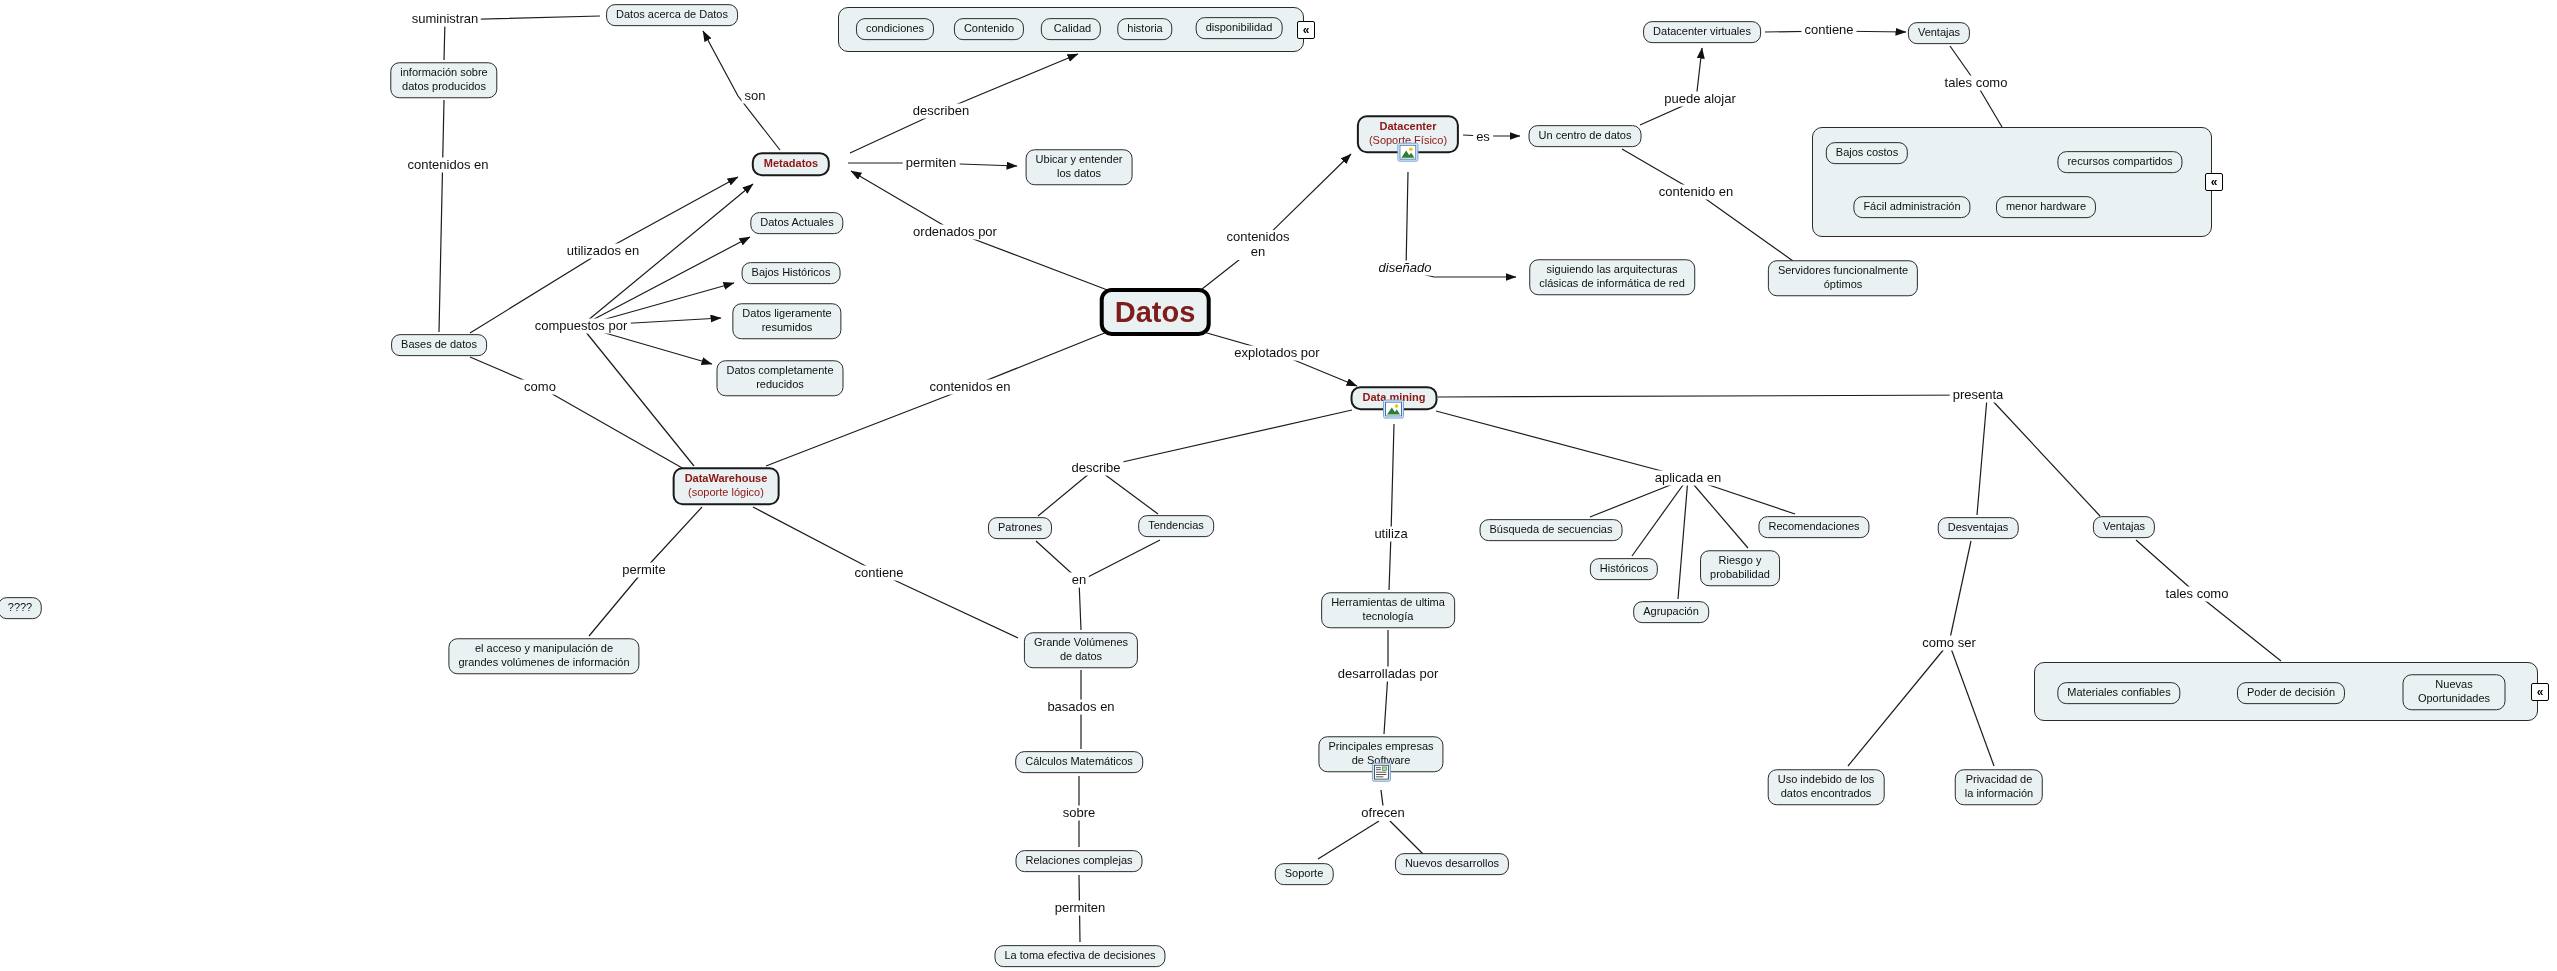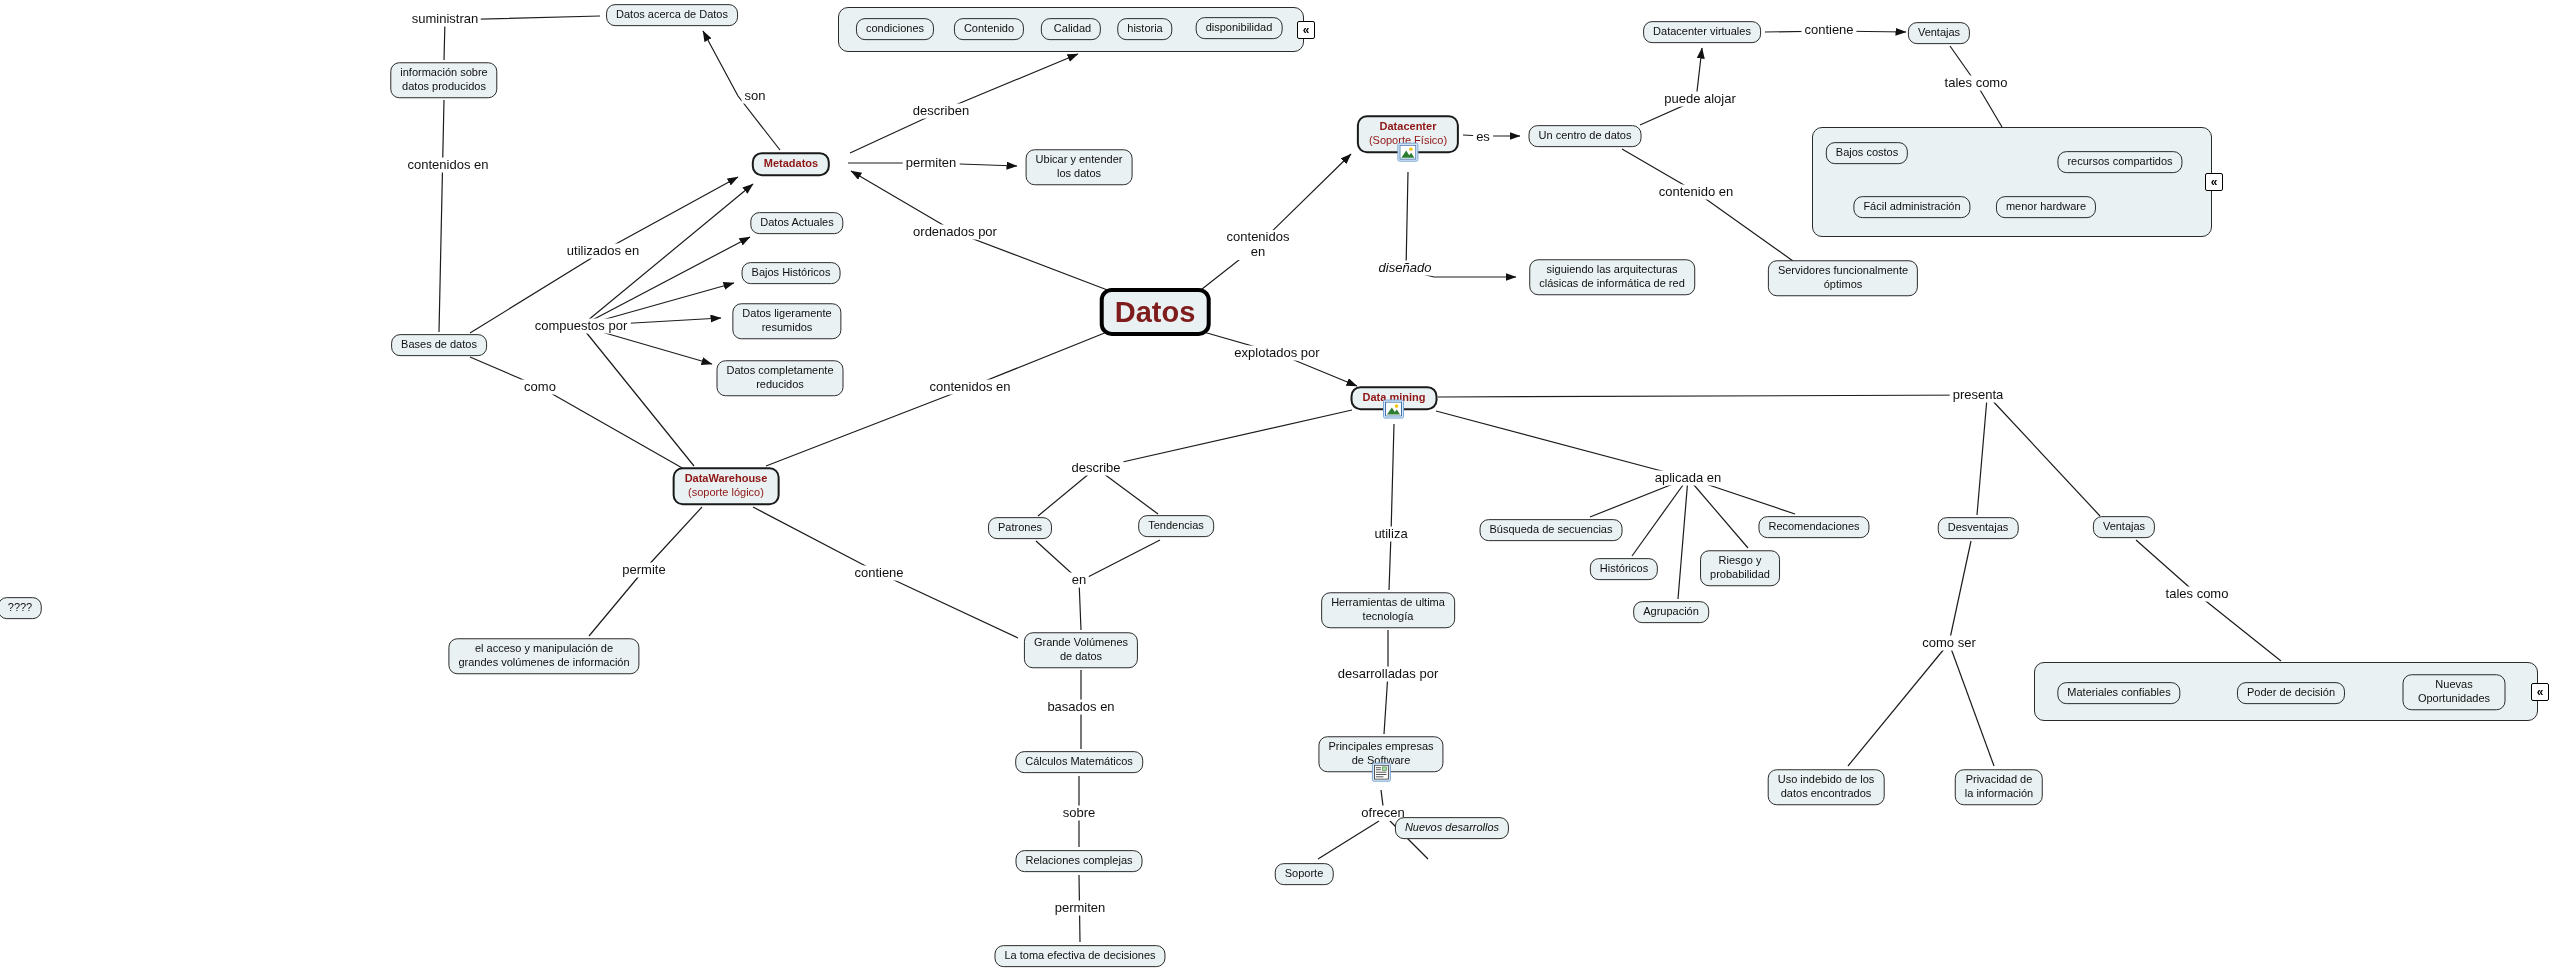"Nuevos desarrollos" div.node { font-style: italic -> none; top: 828px -> 864px }
